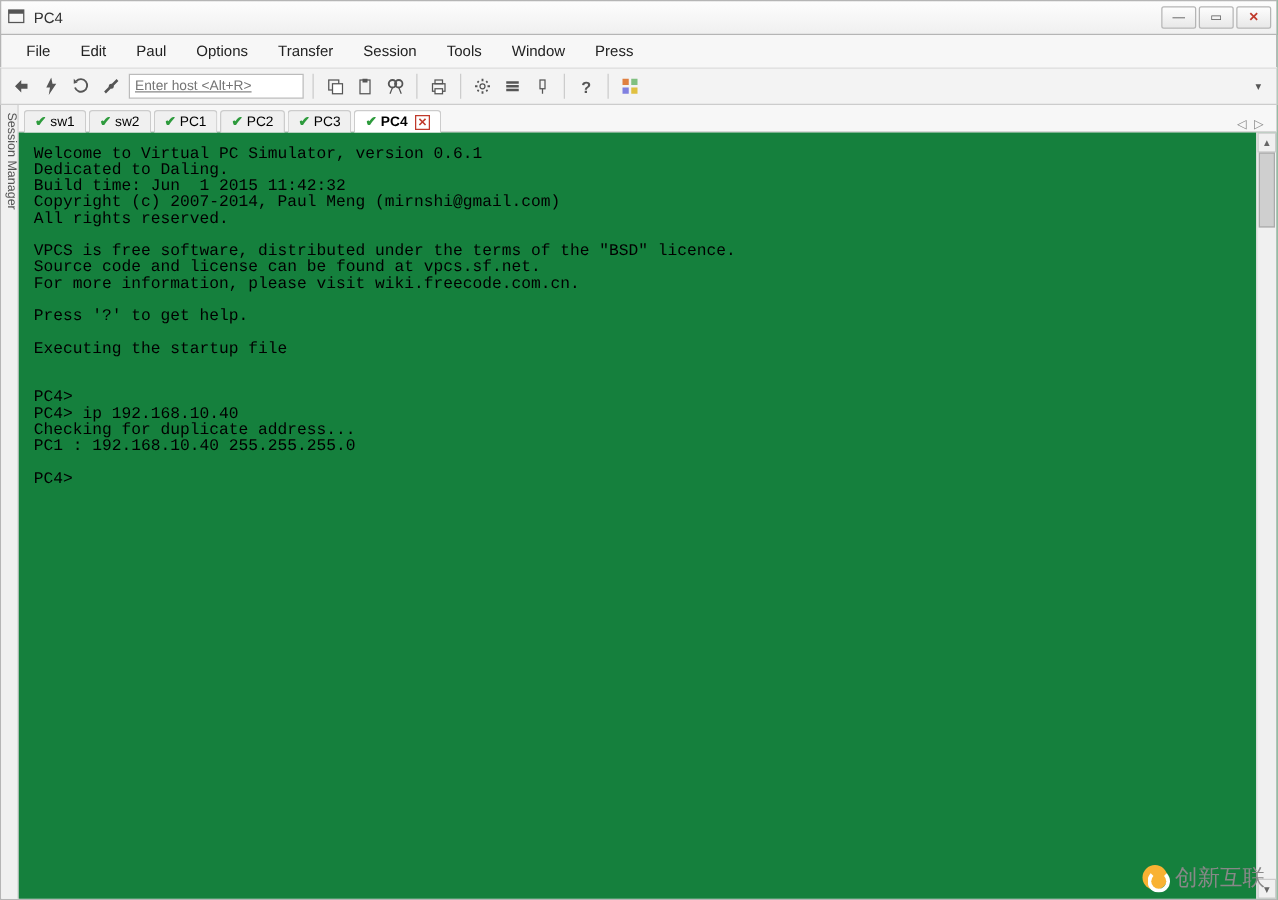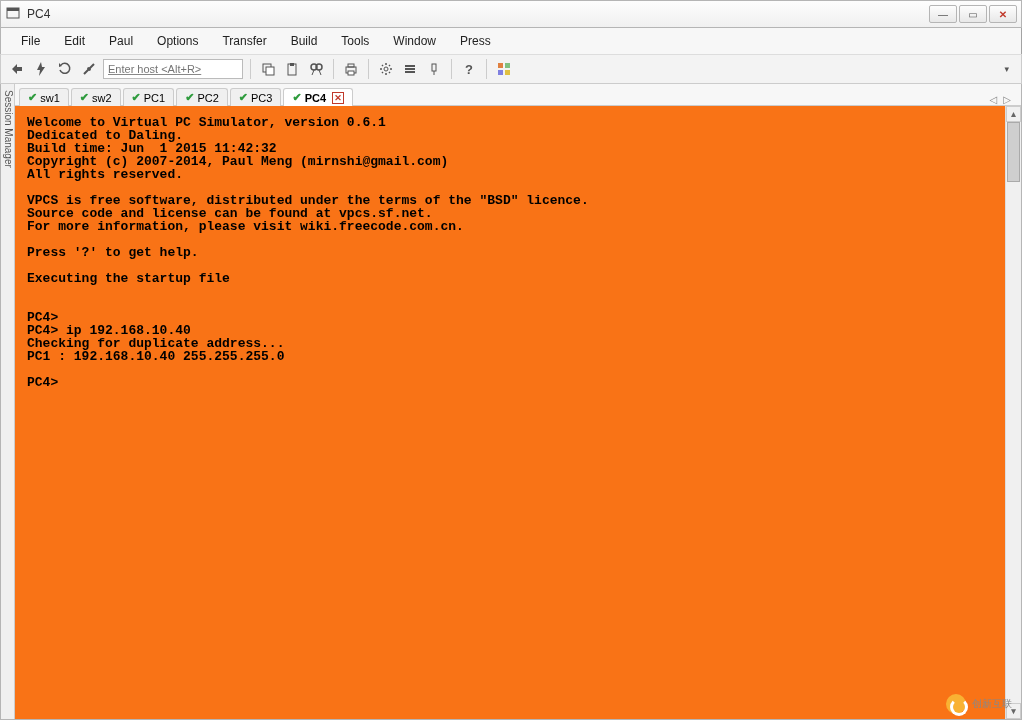"Build" div { text: Build -> Session }
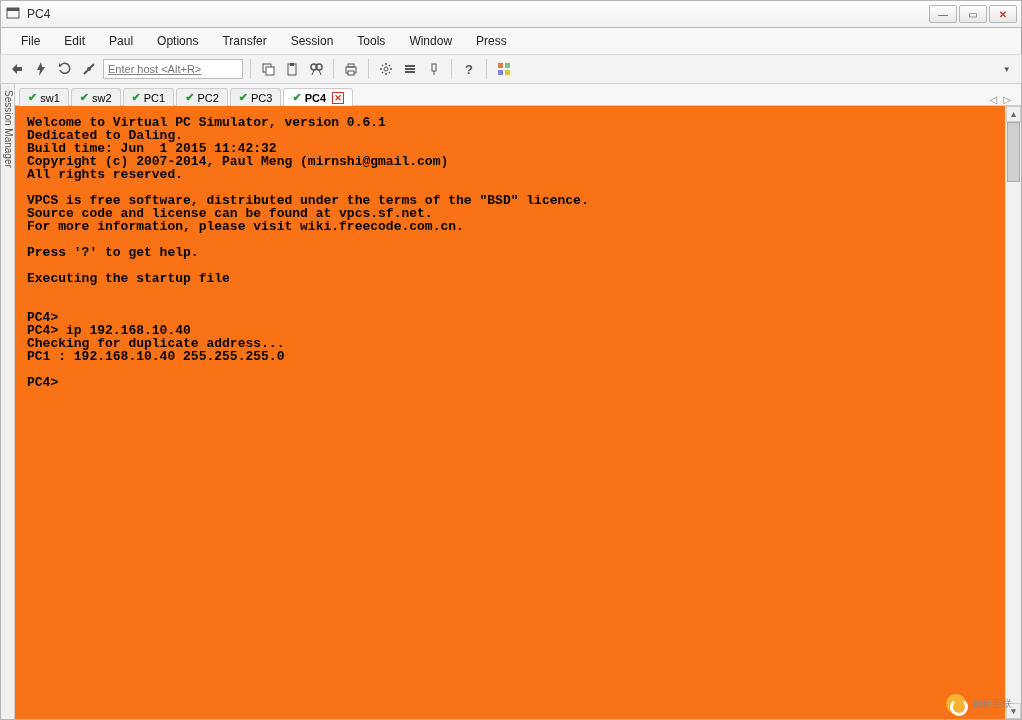"Welcome to Virtual PC Simulator," .terminal-wrap { background: #f97316 -> #15803d; font-weight: bold -> none }
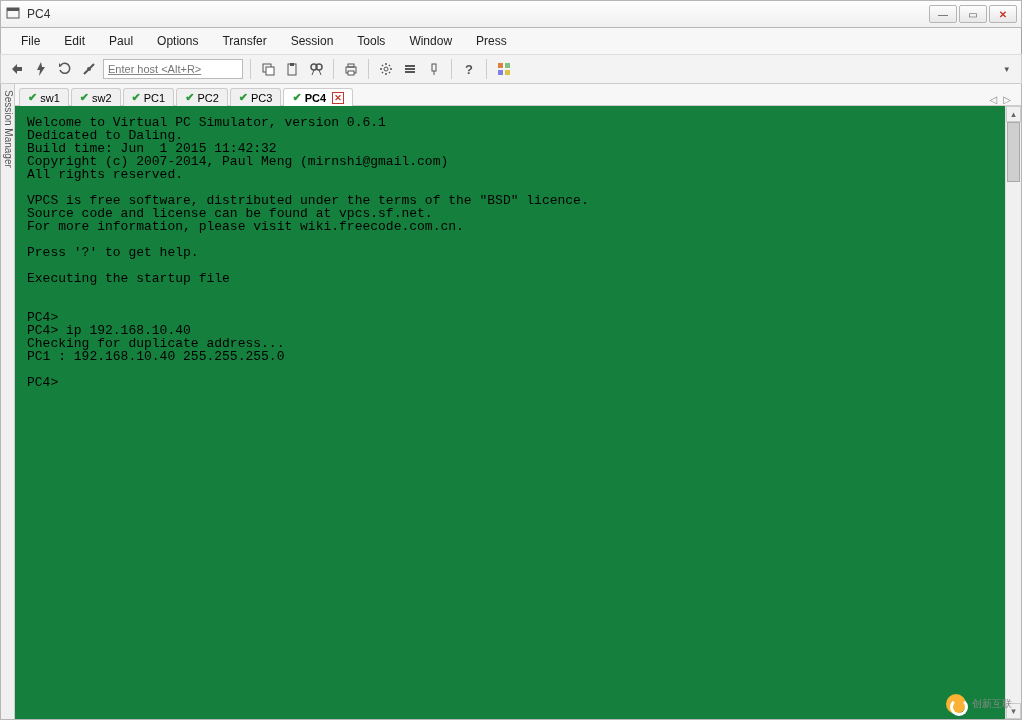"创新互联" .watermark { font-size: 10px -> 18px }
